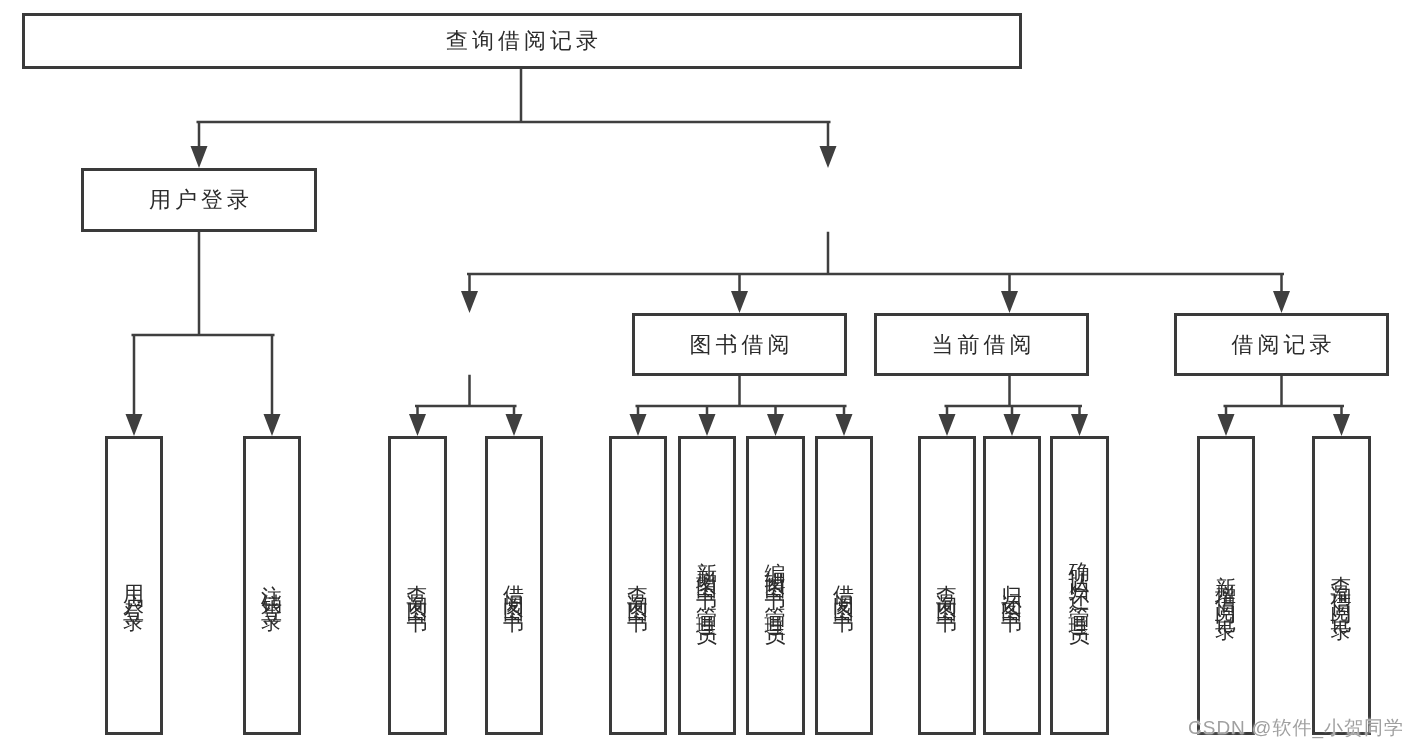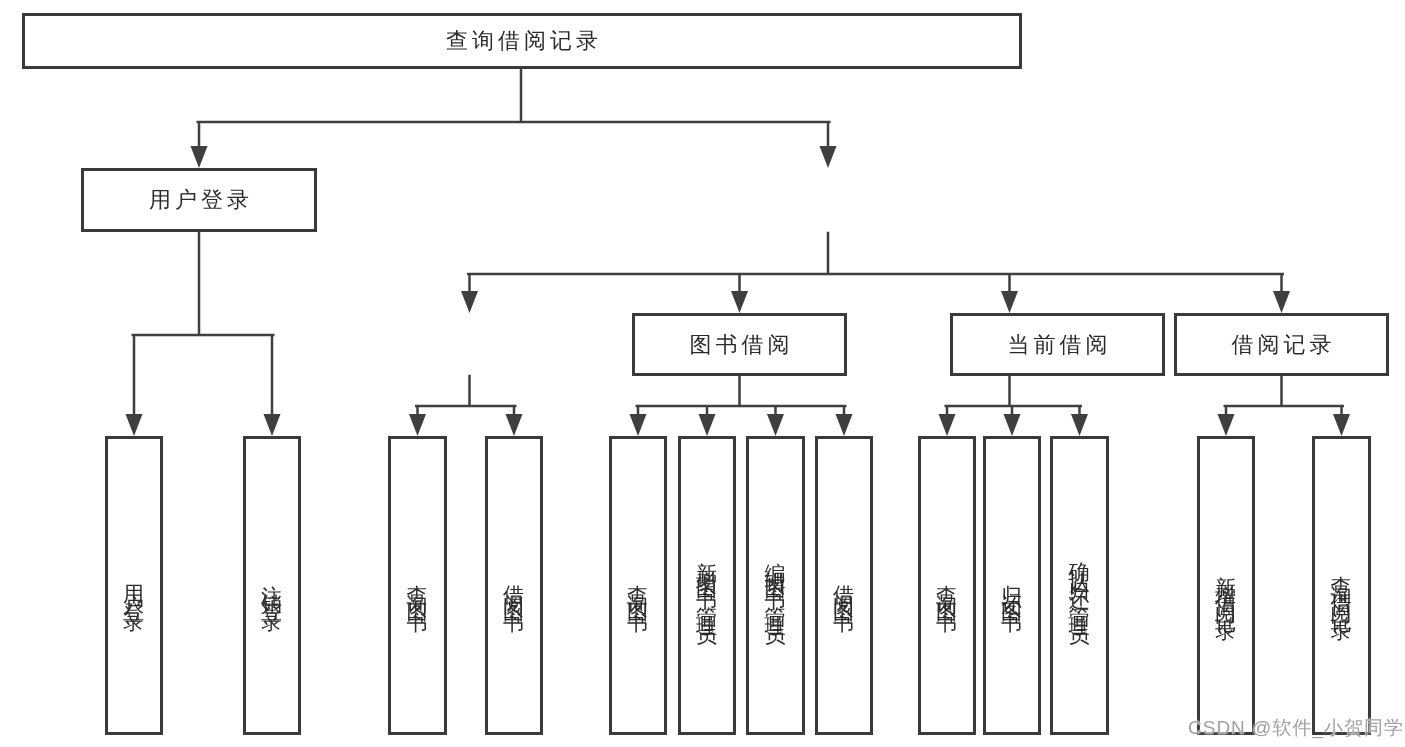"当前借阅" div.node { left: 950px -> 874px }
